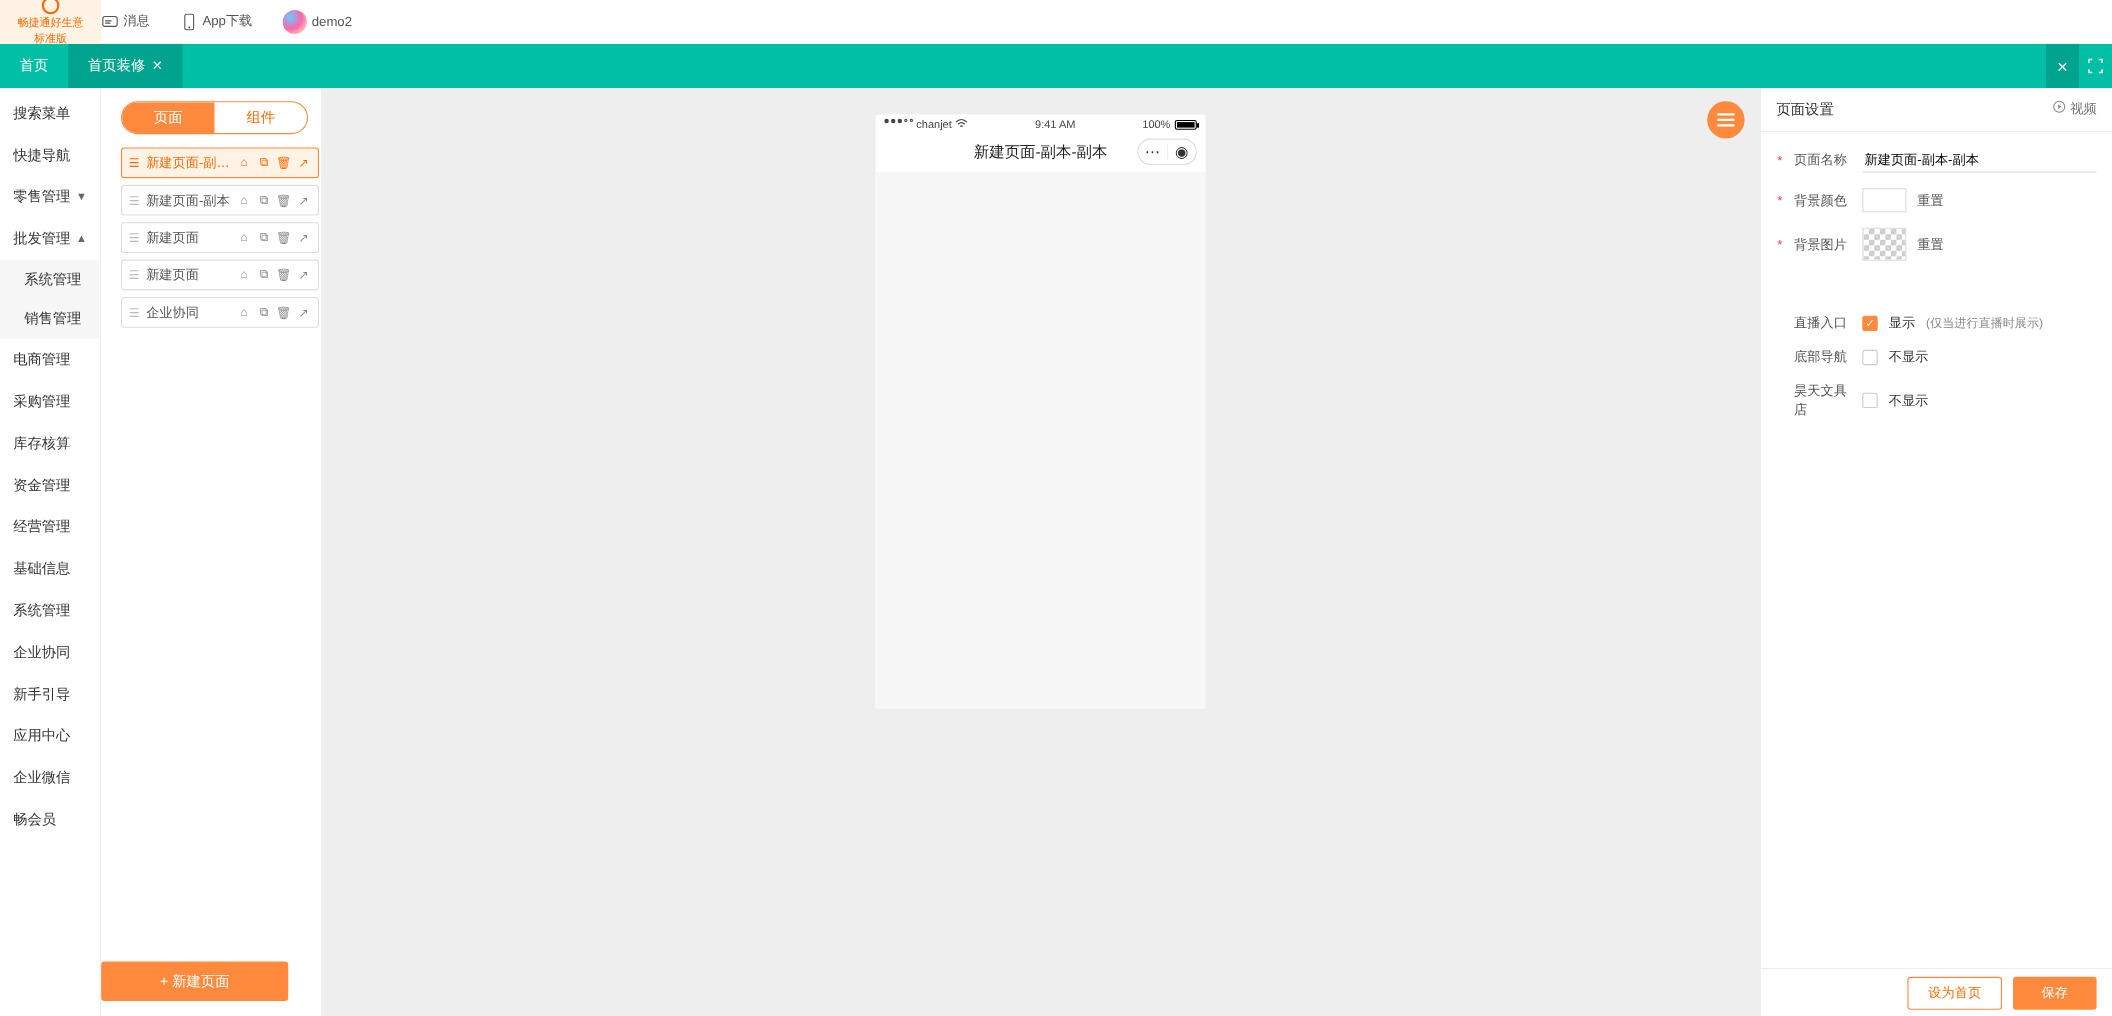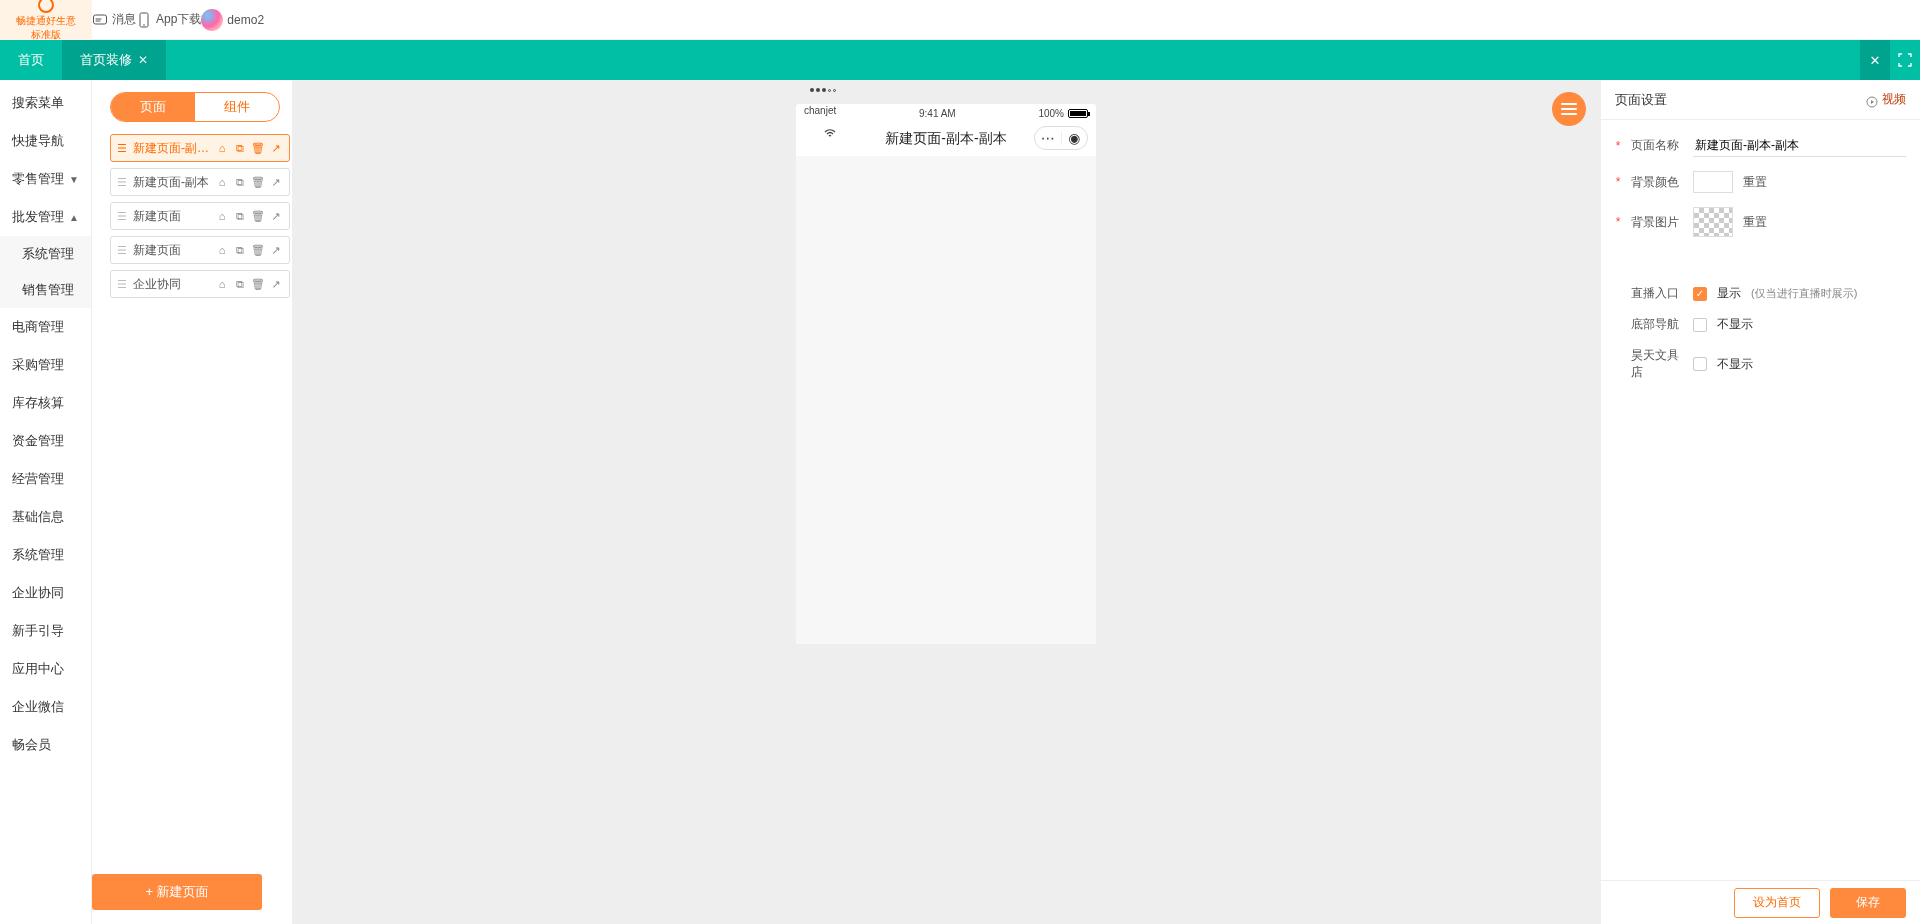"消息" .top-right { gap: 0 -> 28px }
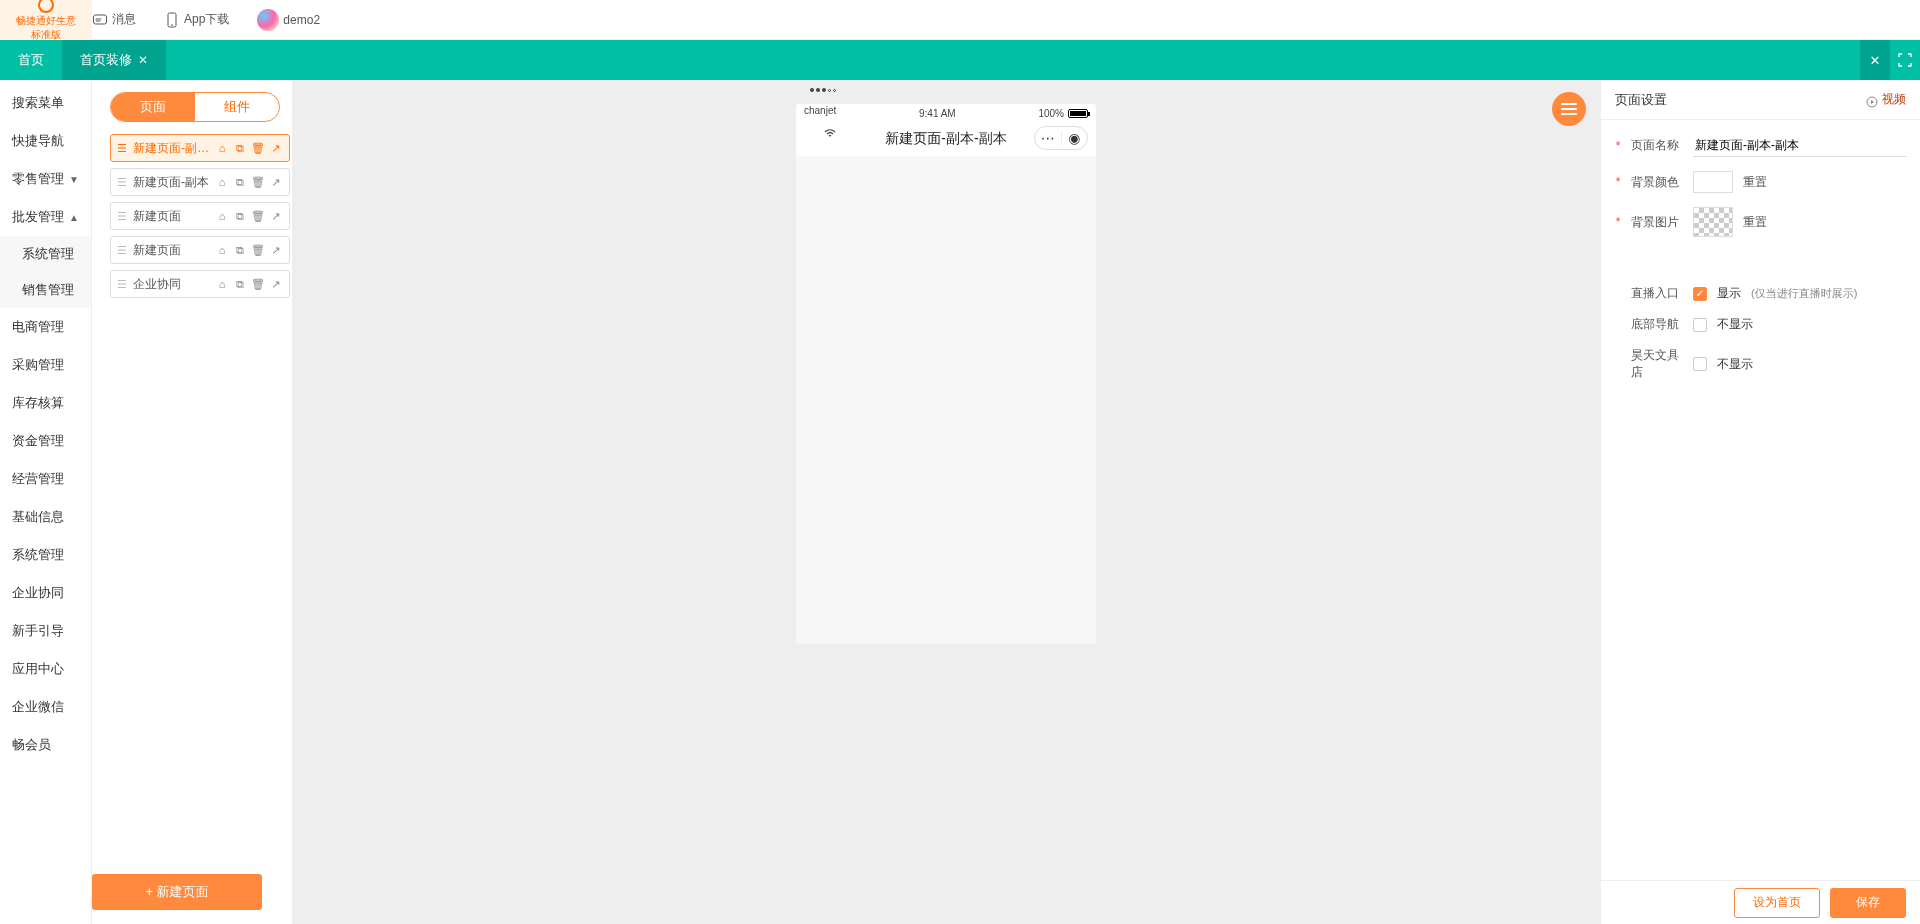"视频" .settings .head .vid { align-items: flex-end -> flex-start; color: #c2410c -> #737373 }
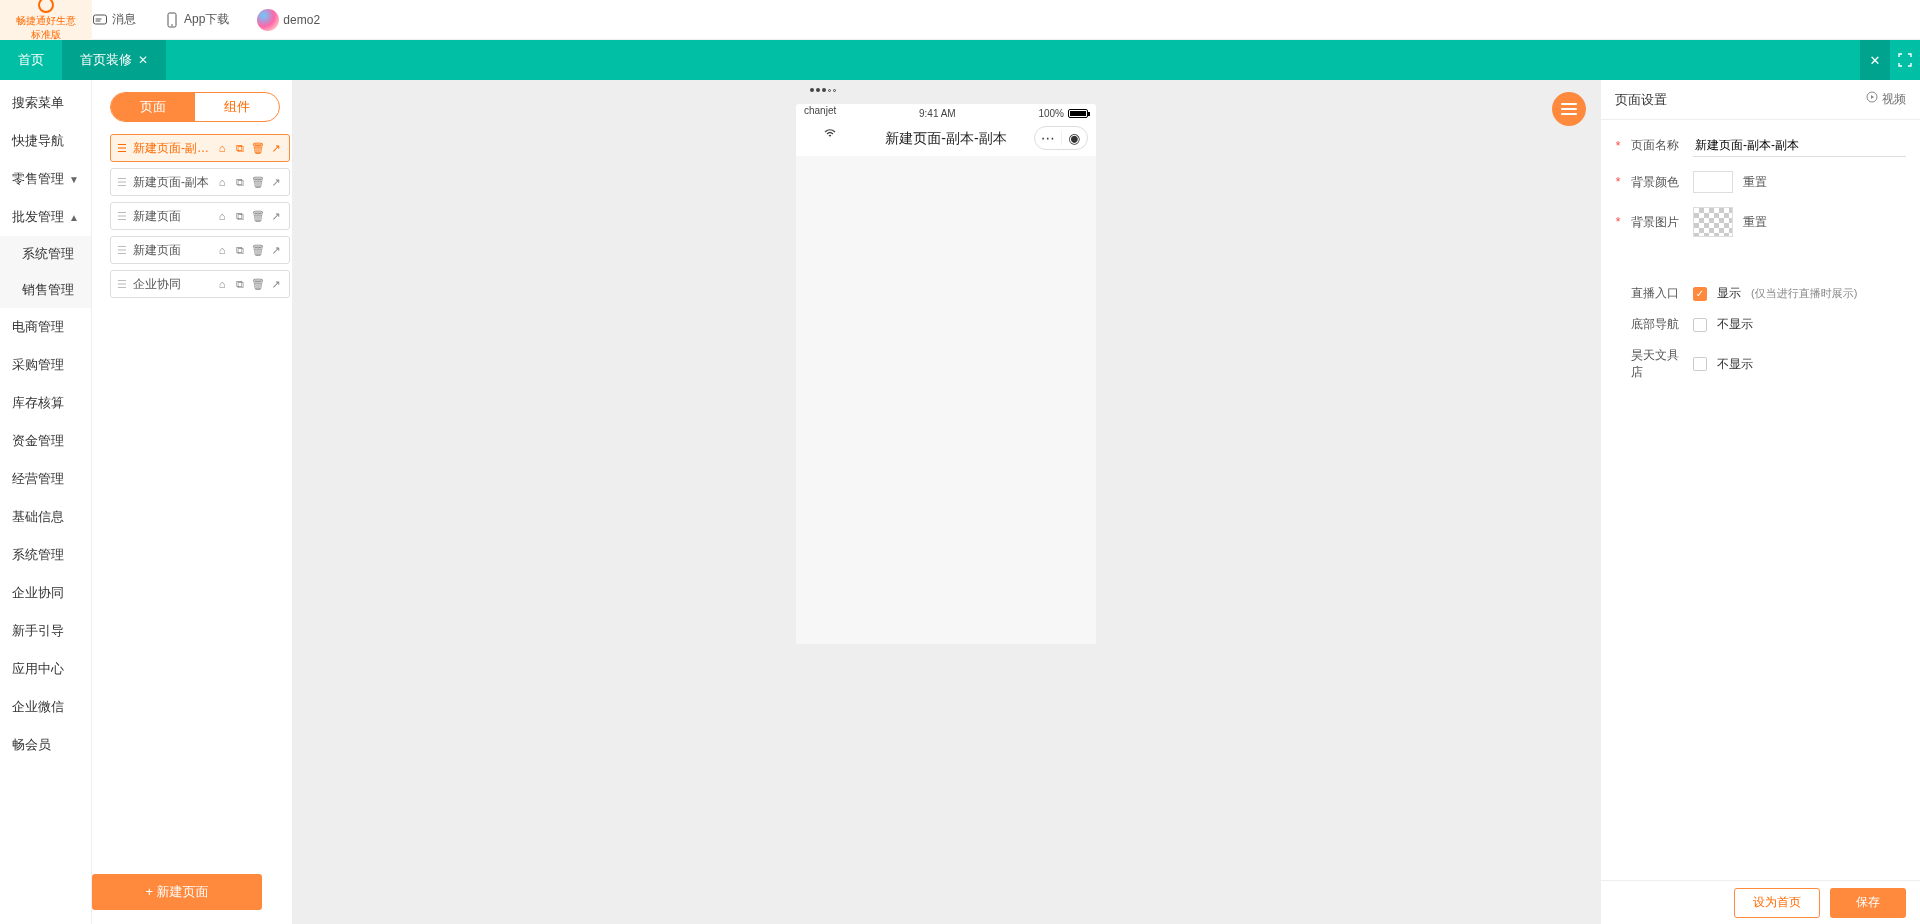"chanjet" .phone .status .left-s { align-items: flex-end -> flex-start; flex-direction: column -> none; gap: 13px -> 3px }
